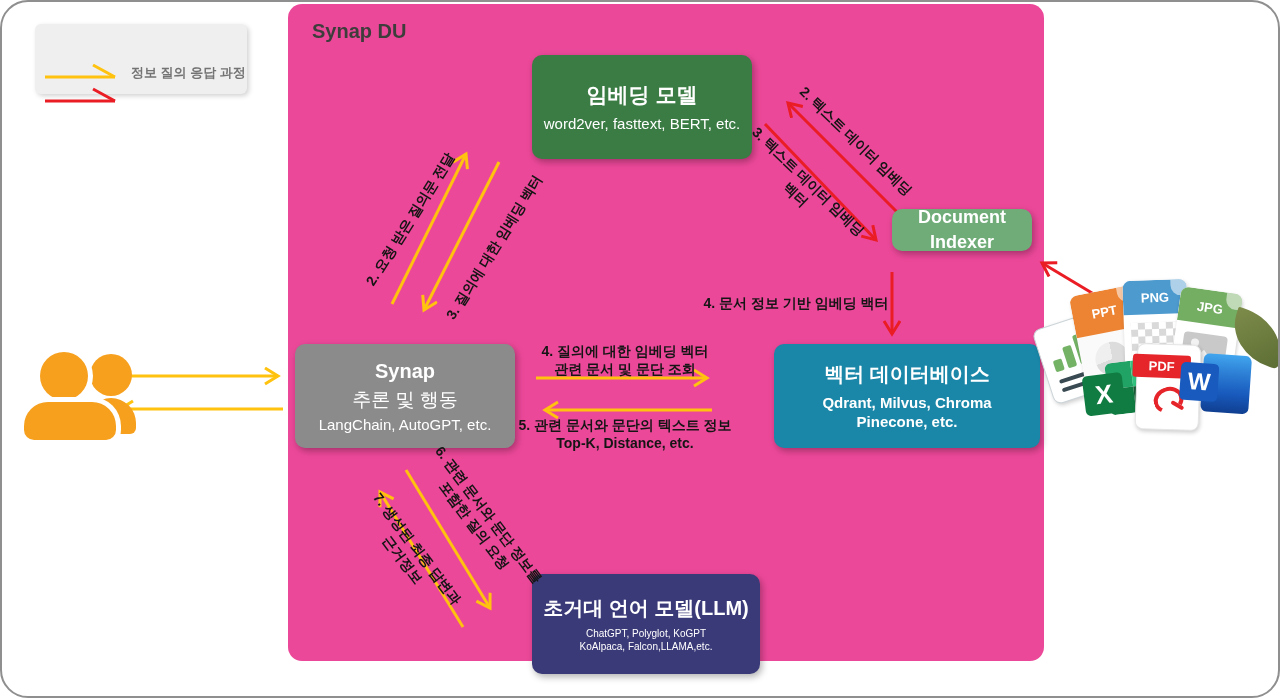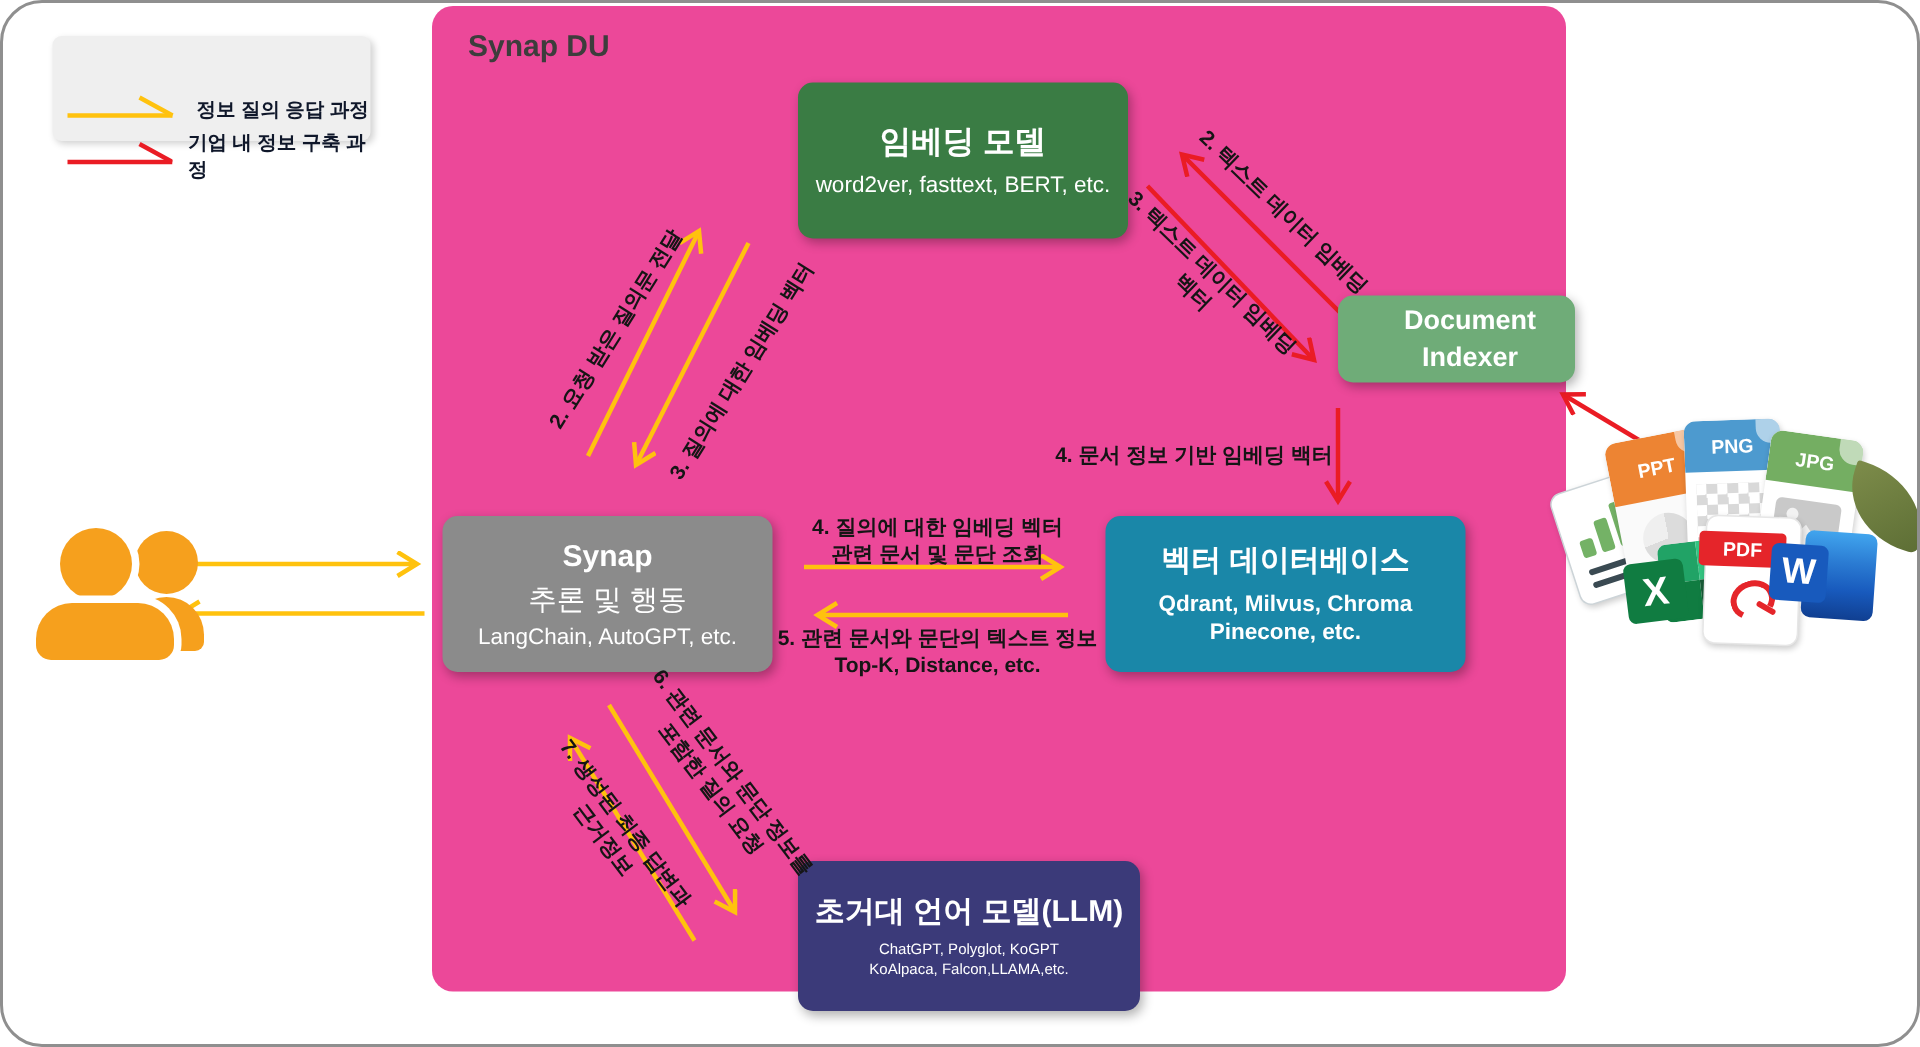"정보 질의 응답 과정" .legend-row .txt { color: #0f172a -> #737373 }
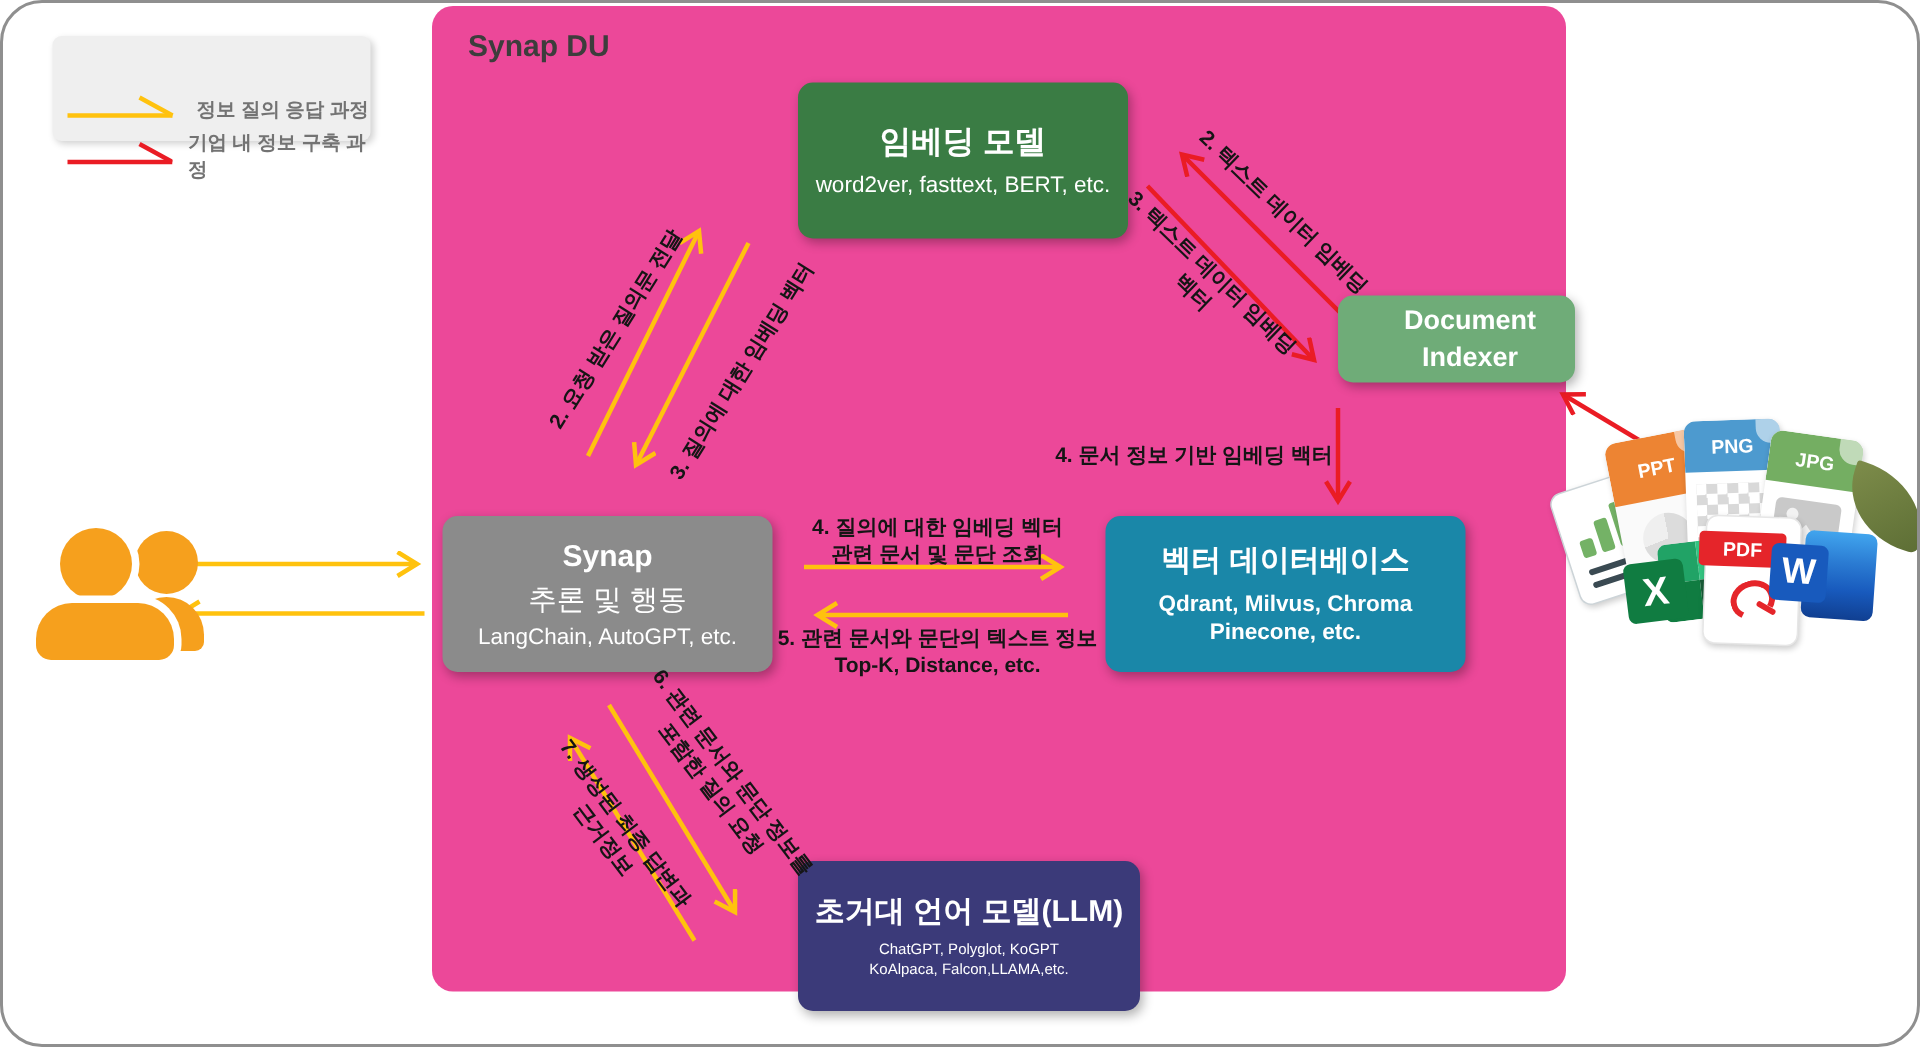"기업 내 정보 구축 과정" span.txt { html: <span>기업 내 정보 구축 과정</span> -> none }
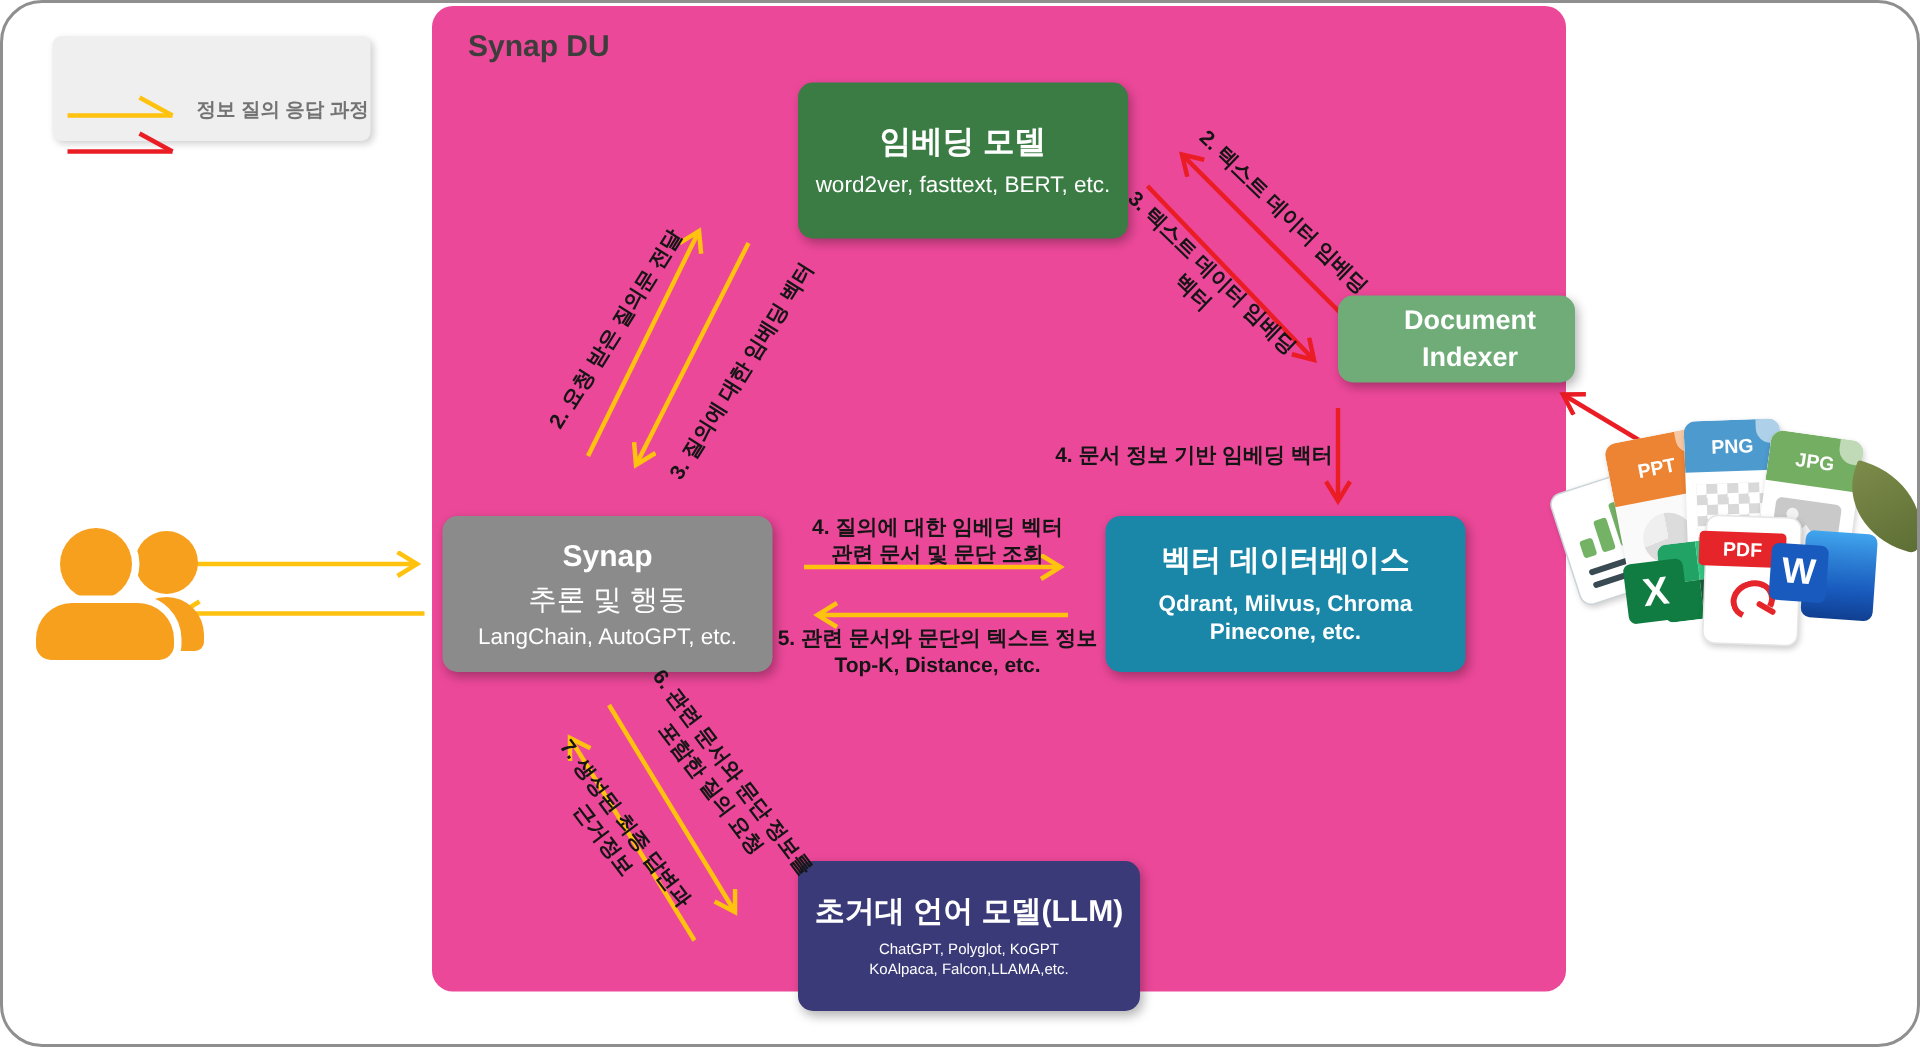"Document" .n-index { height: 58px -> 42px; padding-left: 18px -> none; top: 195px -> 207px }
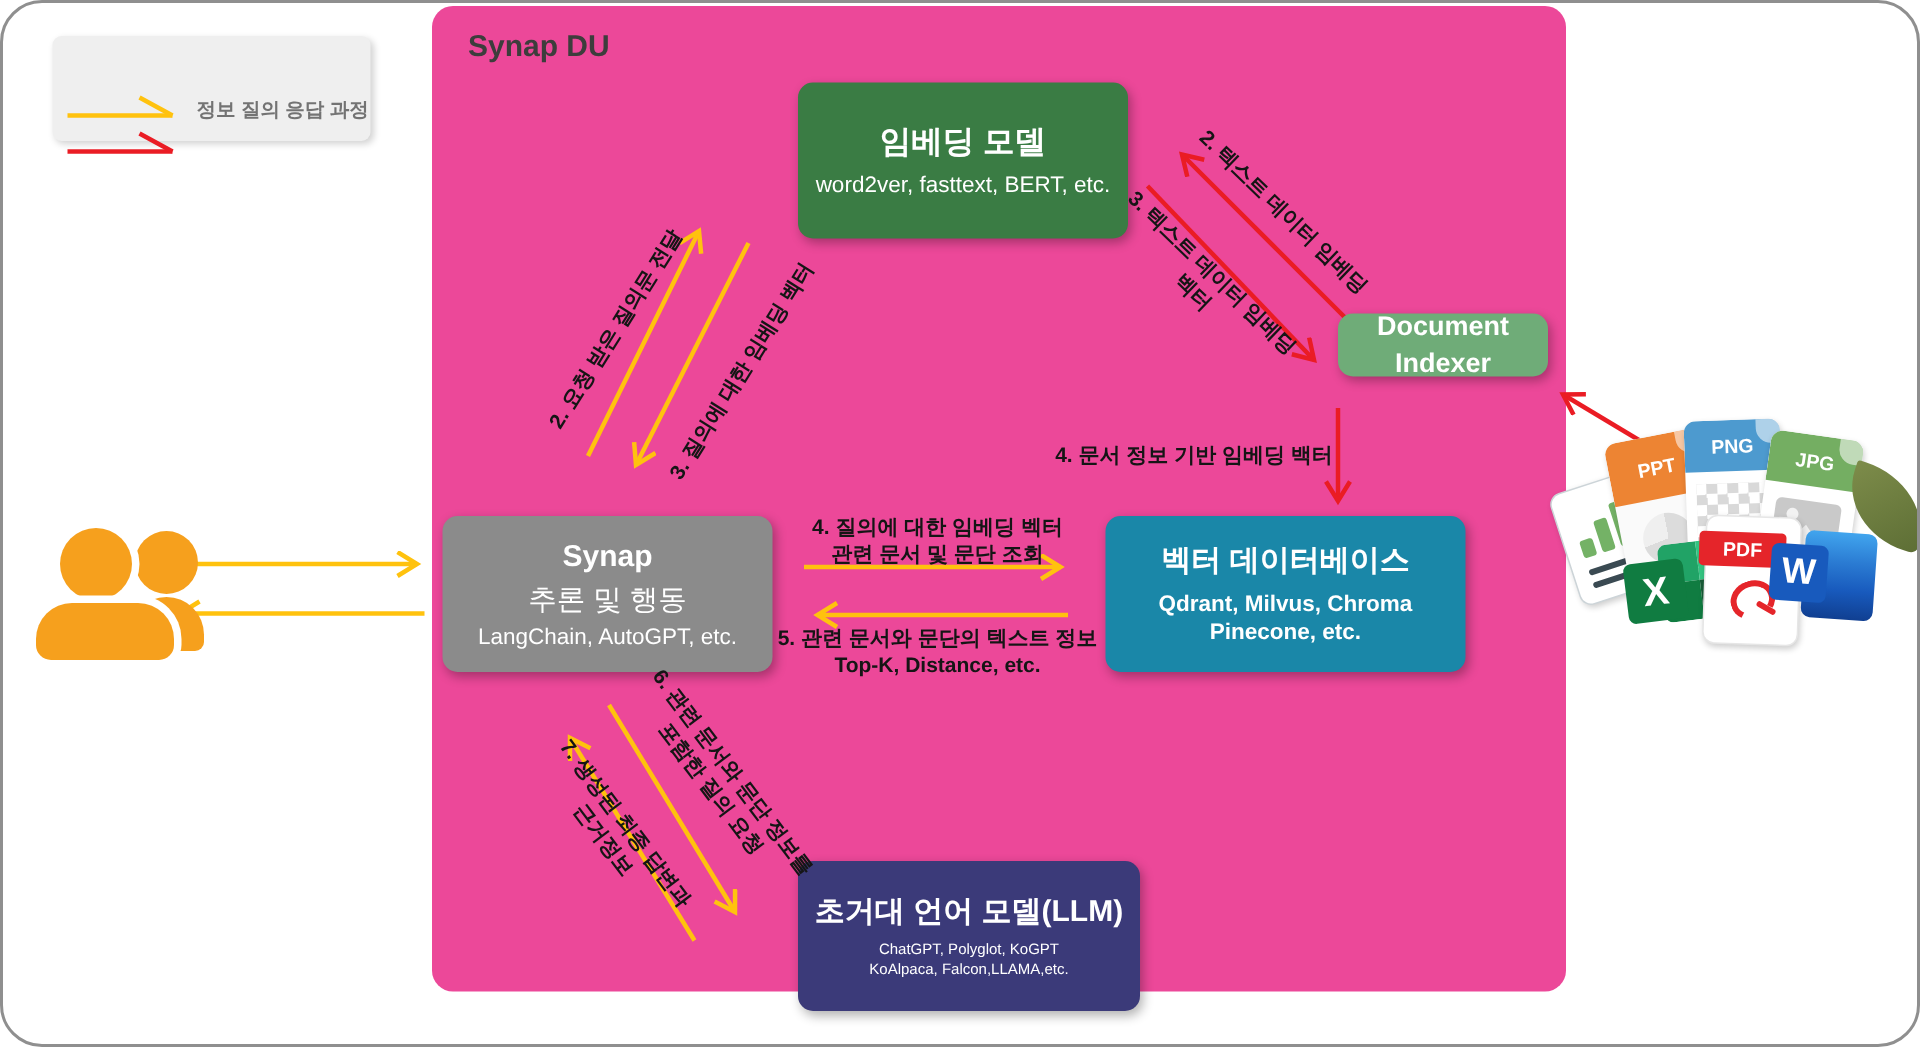"벡터 데이터베이스" .n-vdb { left: 735px -> 772px; width: 240px -> 266px }
